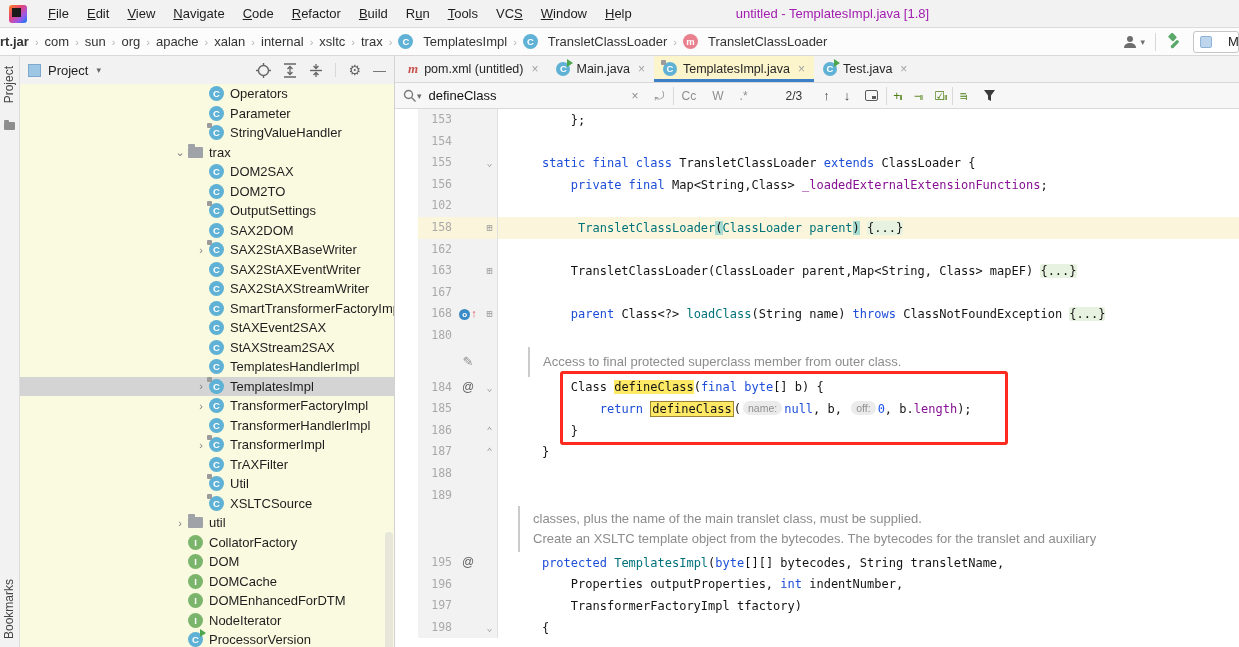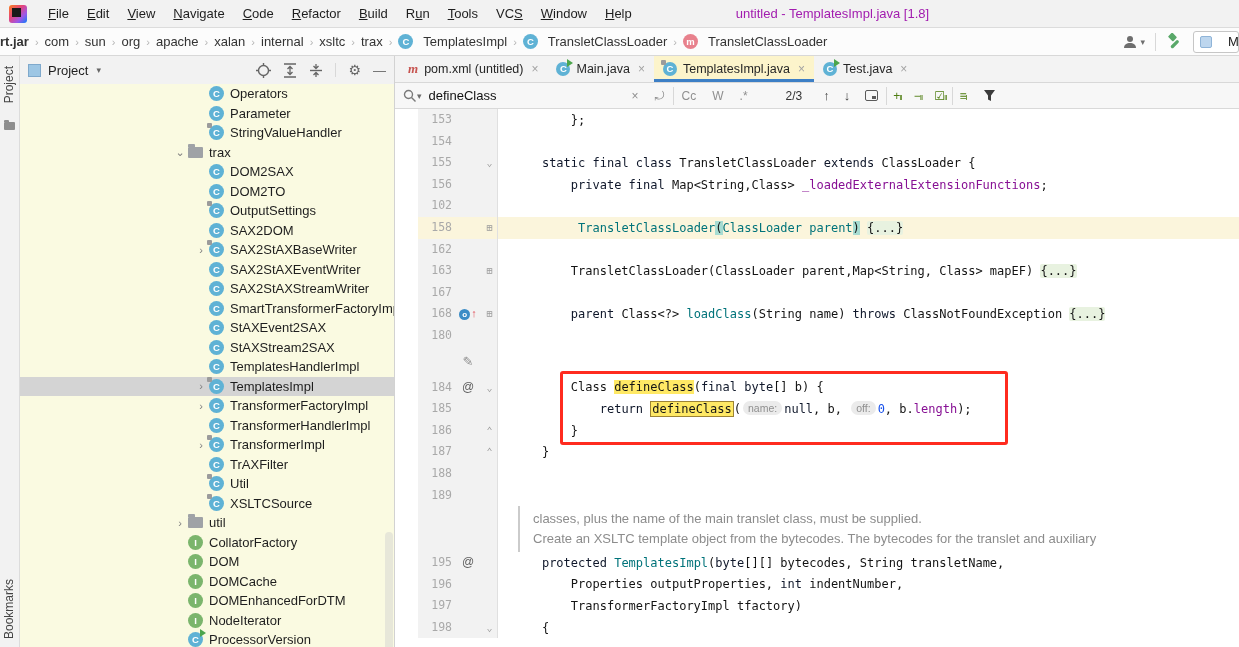"static final class" .kw { color: #0f172a -> #1d4ed8 }
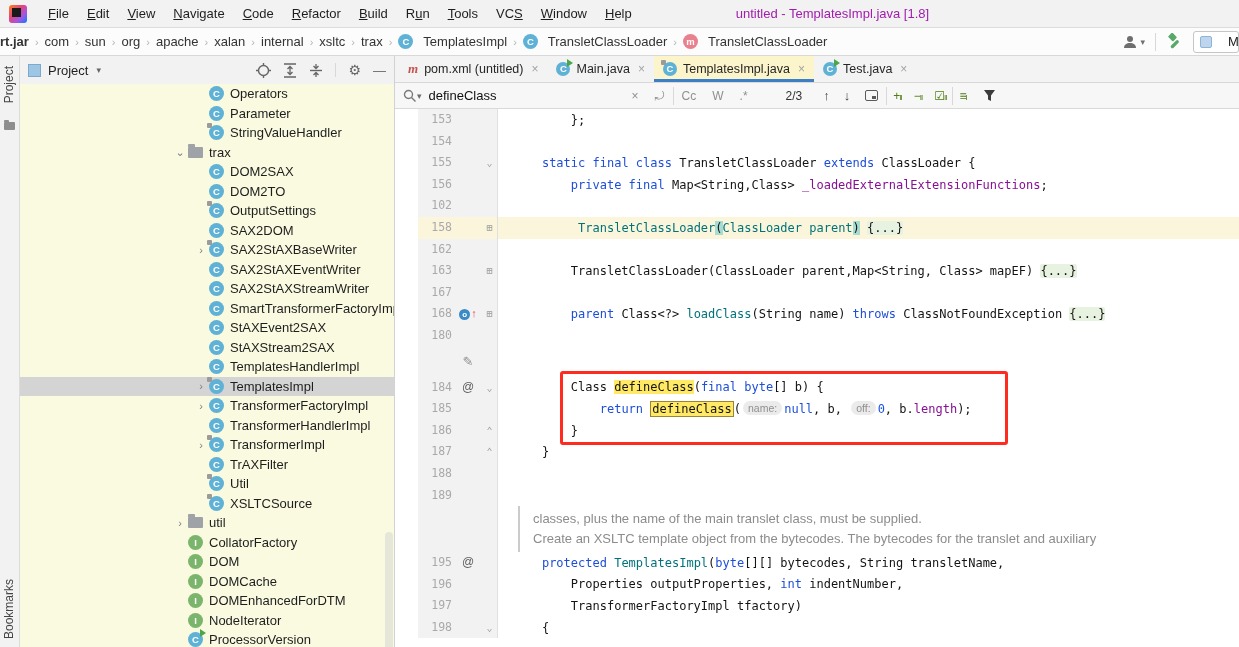"Access to final protected superclass" div.doc-block { html: none -> <div> <div>Access to final protected superclass member from outer class.</div> </div> }
